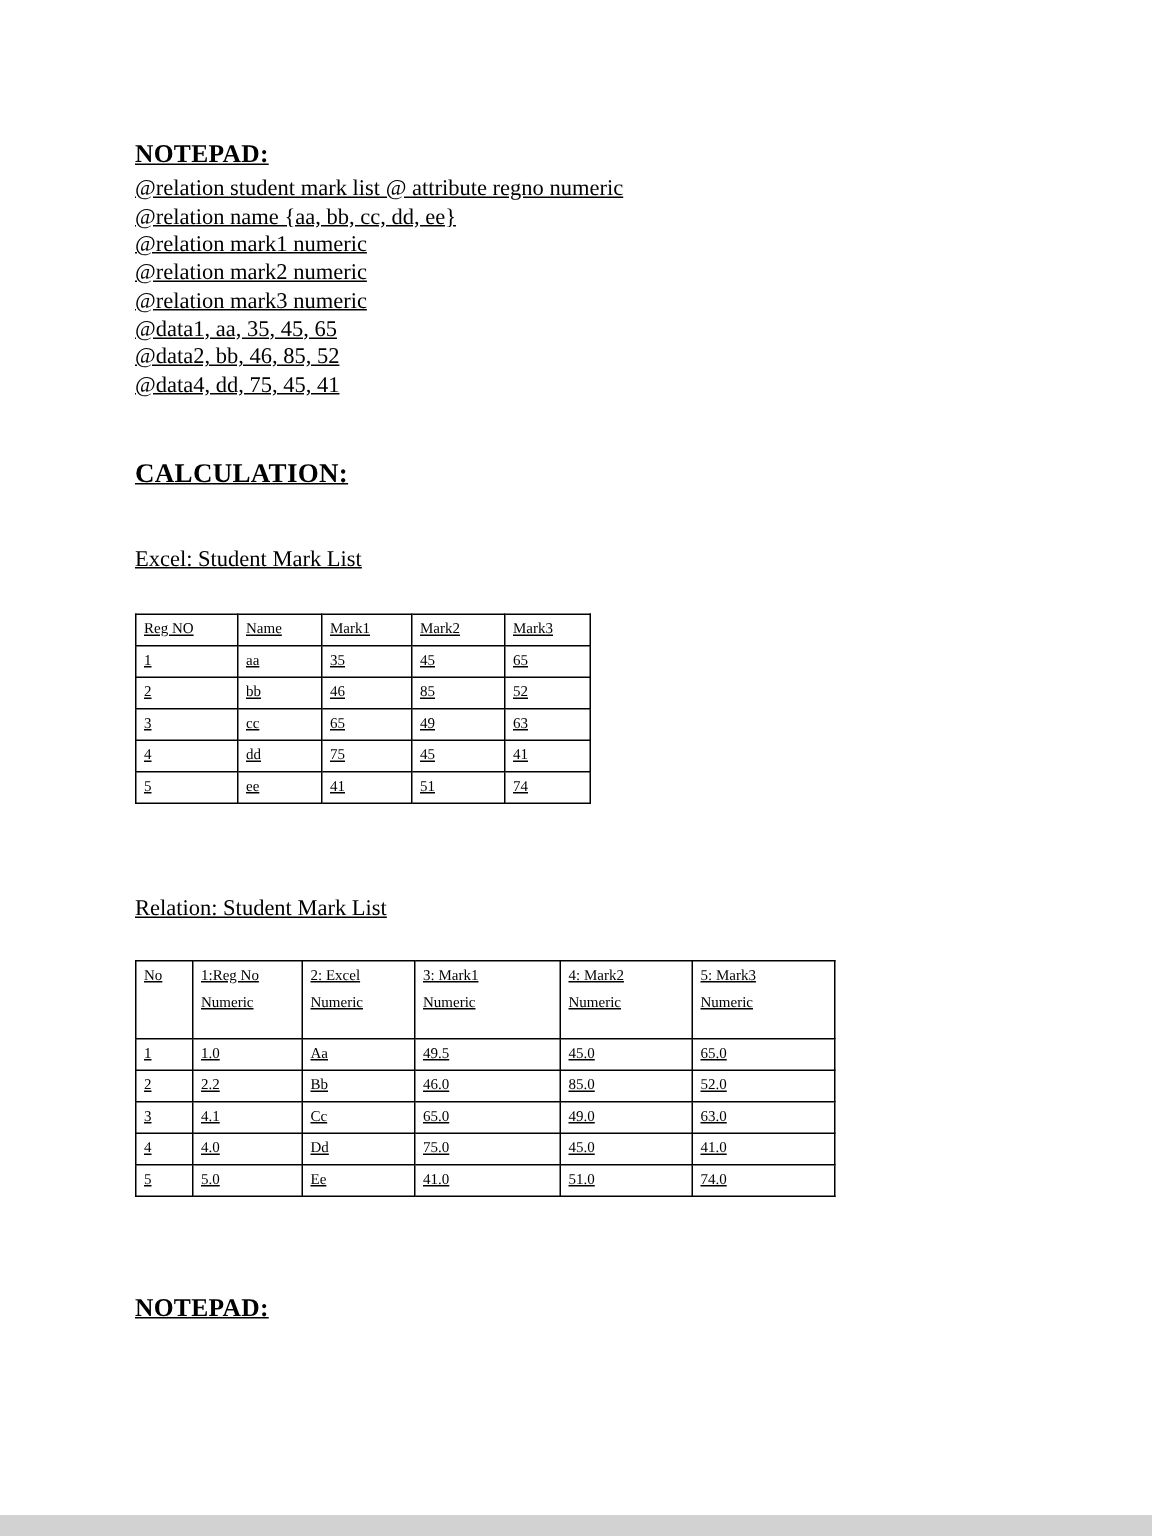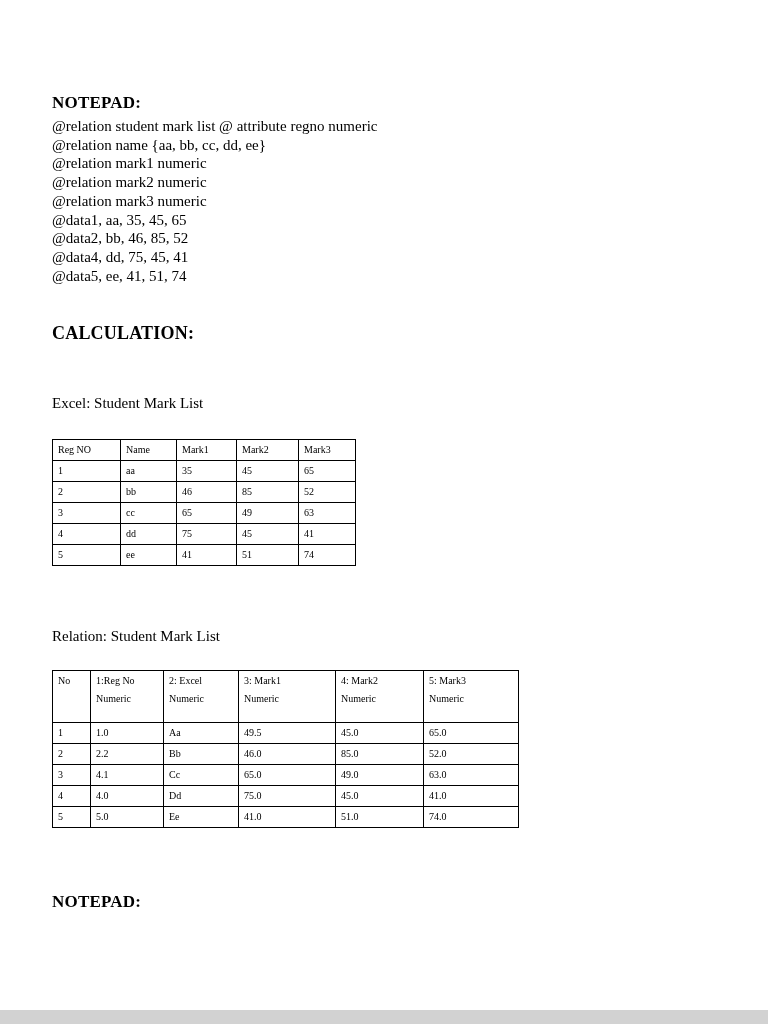"NOTEPAD:" .content { padding: 92px 40px 0 52px -> 92px 40px 0 90px; text-decoration: none -> underline }
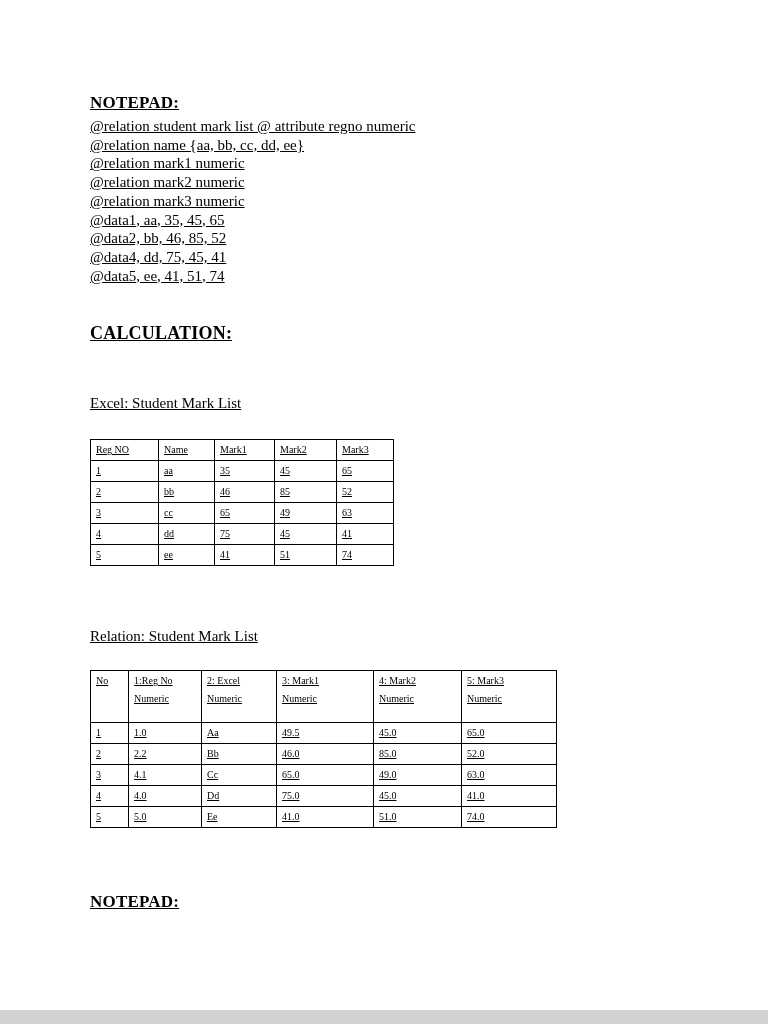"@data5, ee, 41, 51, 74" div.notepad-line { html: <div>@data5, ee, 41, 51, 74</div> -> none }
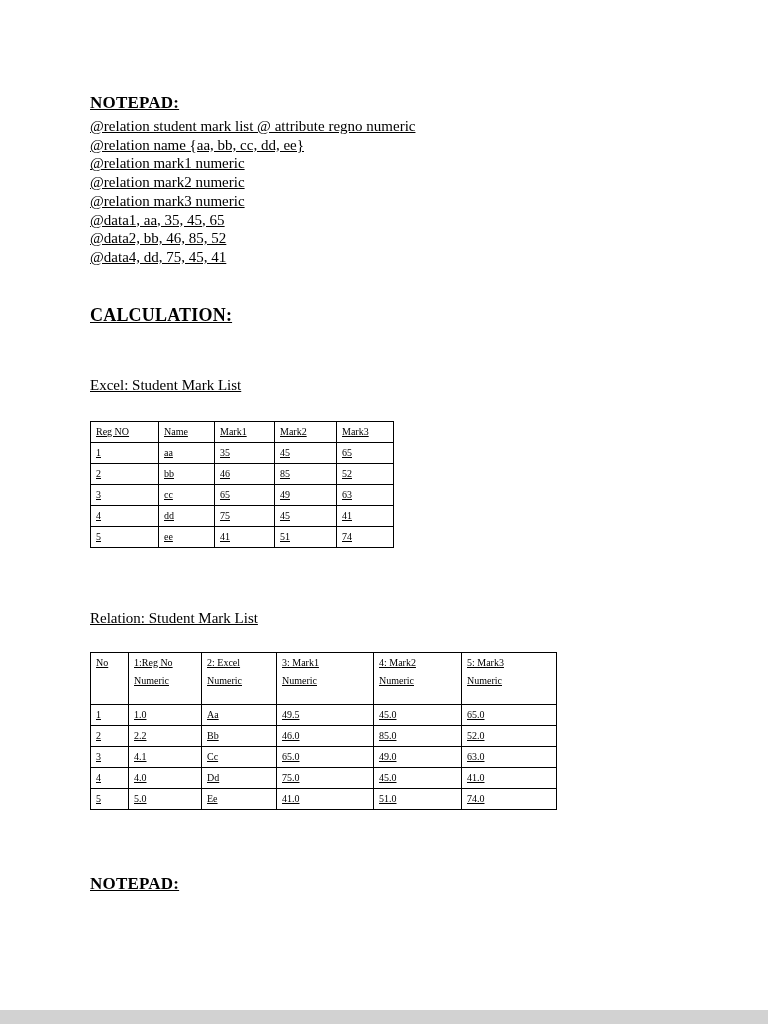"Excel: Student Mark List" .excel-label { margin-top: 50px -> 38px }
